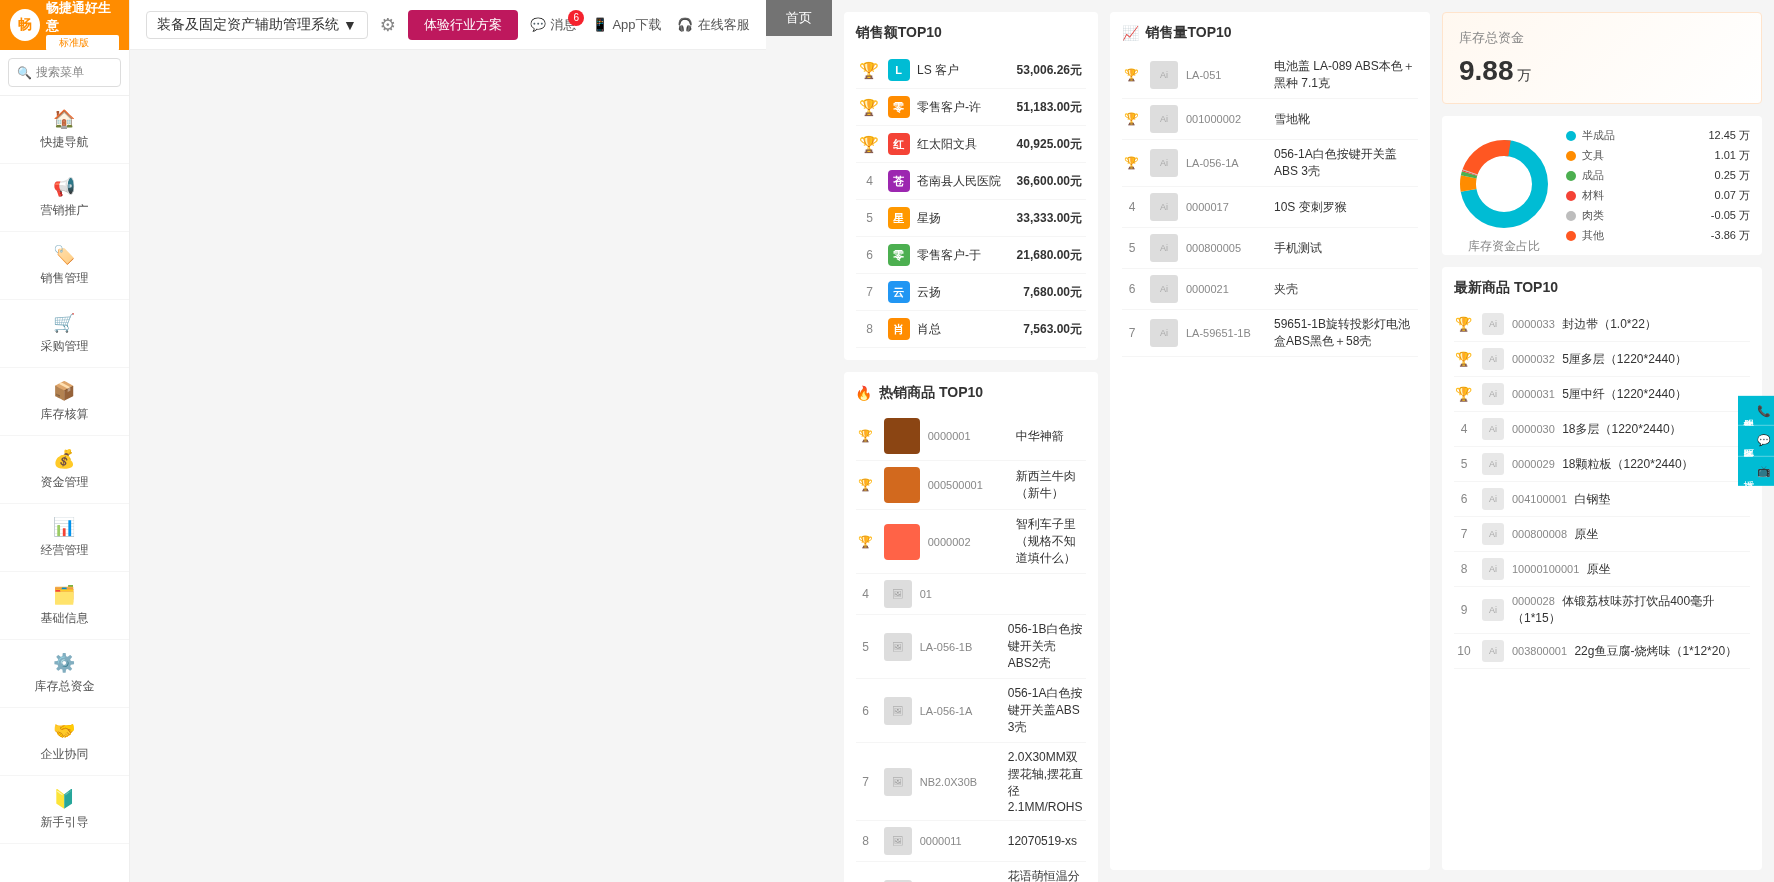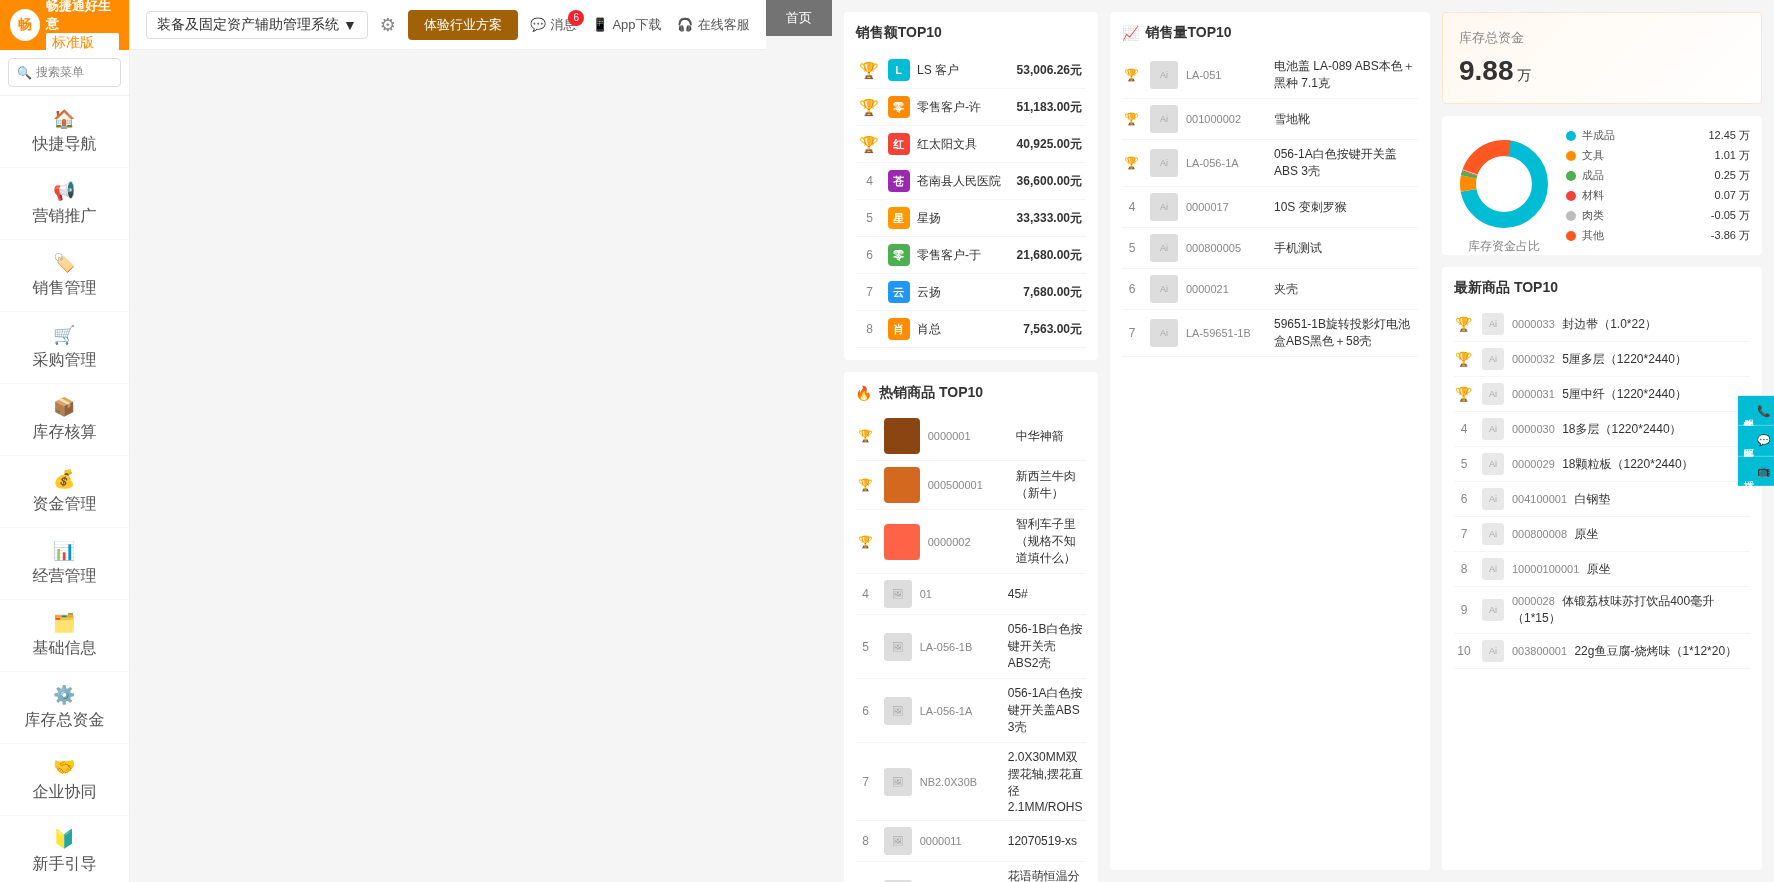"体验行业方案" .topbar-trial-btn { background: #a16207 -> #be185d }
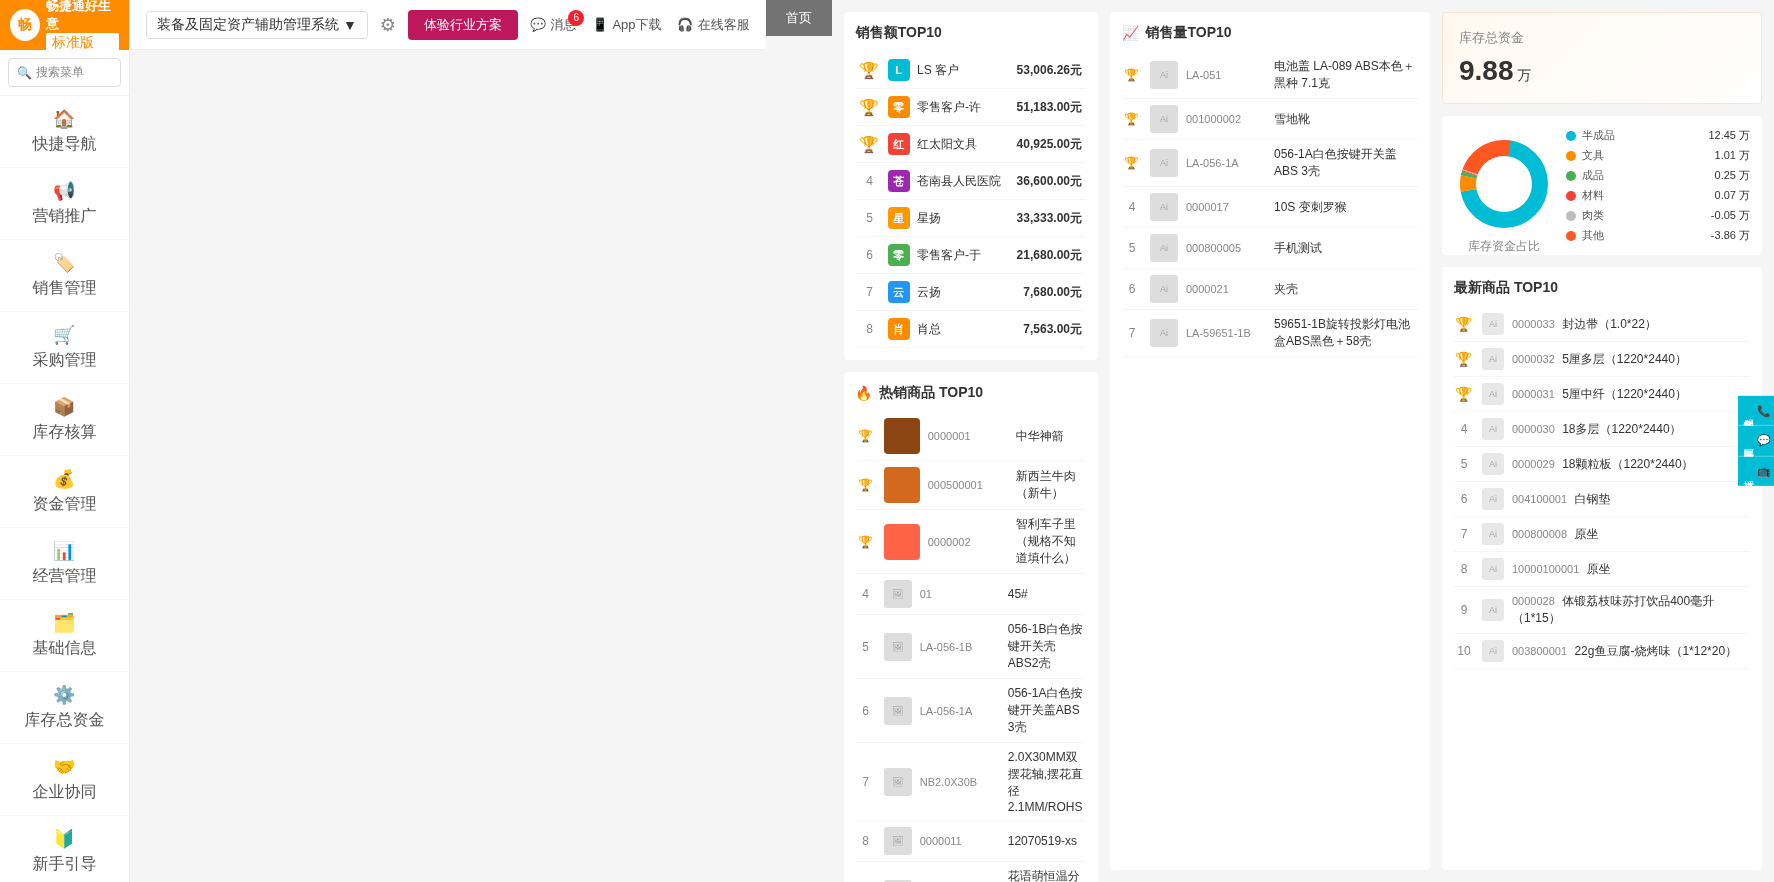"标准版" .sidebar-logo-badge { font-size: 14px -> 10px; padding: 1px 6px -> 1px 13px }
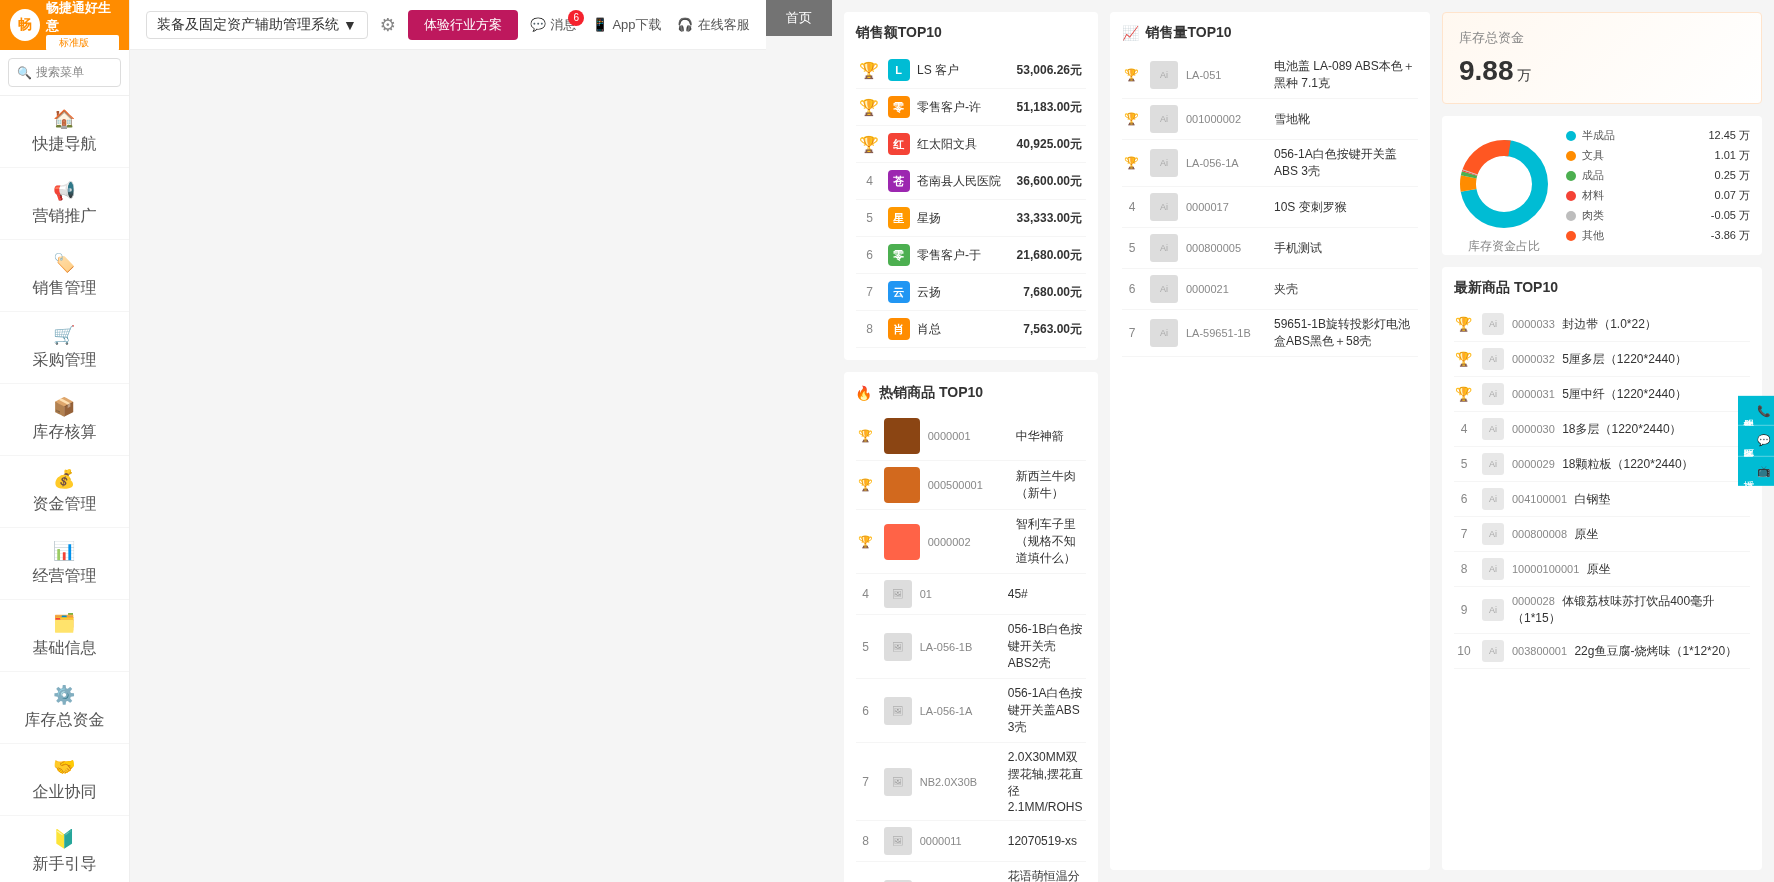"快捷导航" .sidebar-item .nav-label { font-size: 16px -> 12px }
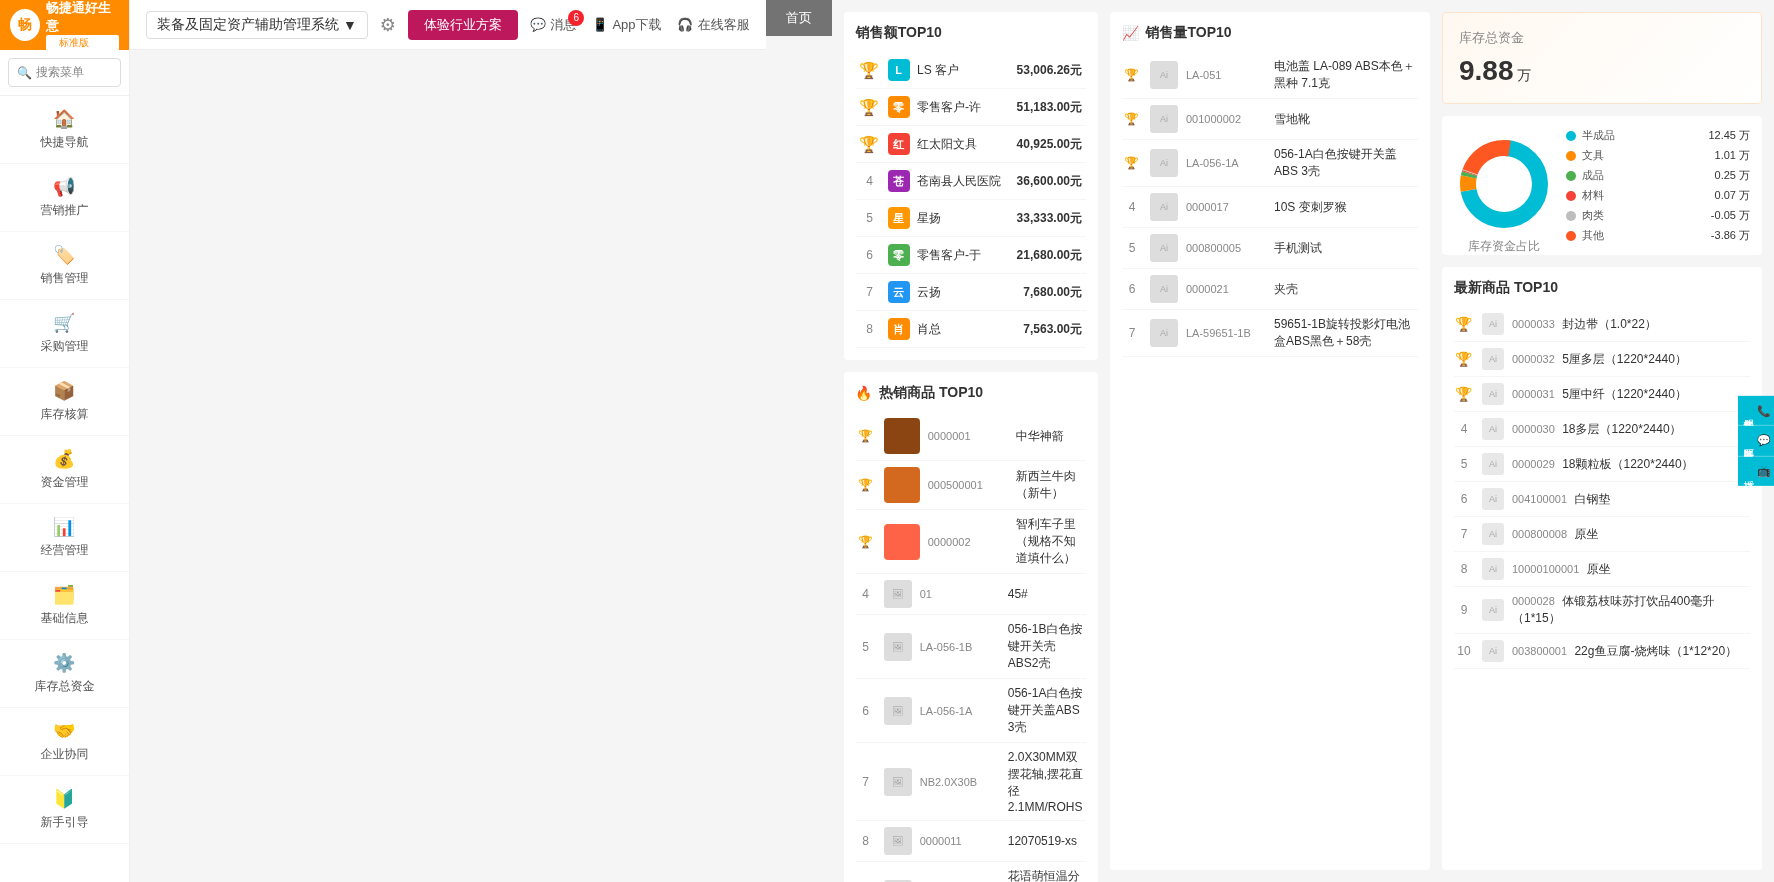"45#" span.product-name { html: <span>45#</span> -> none }
